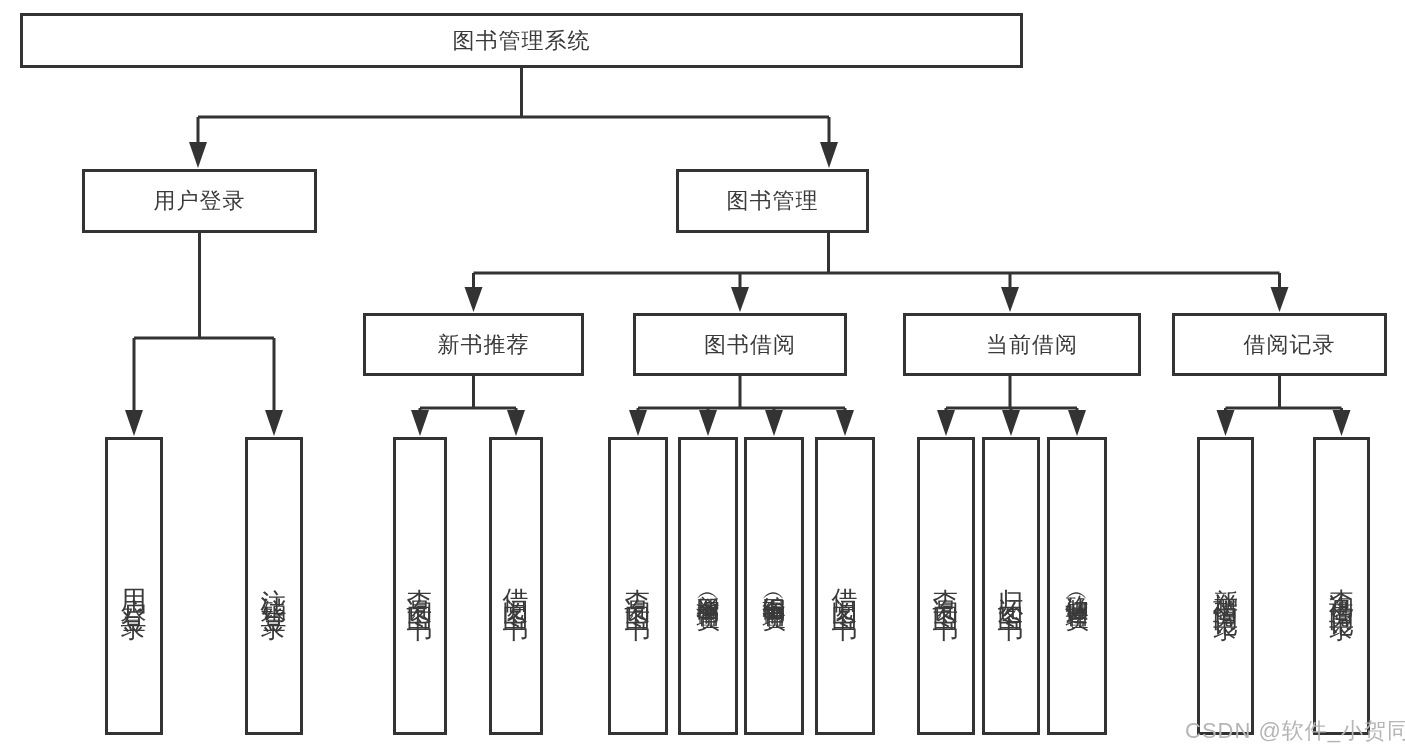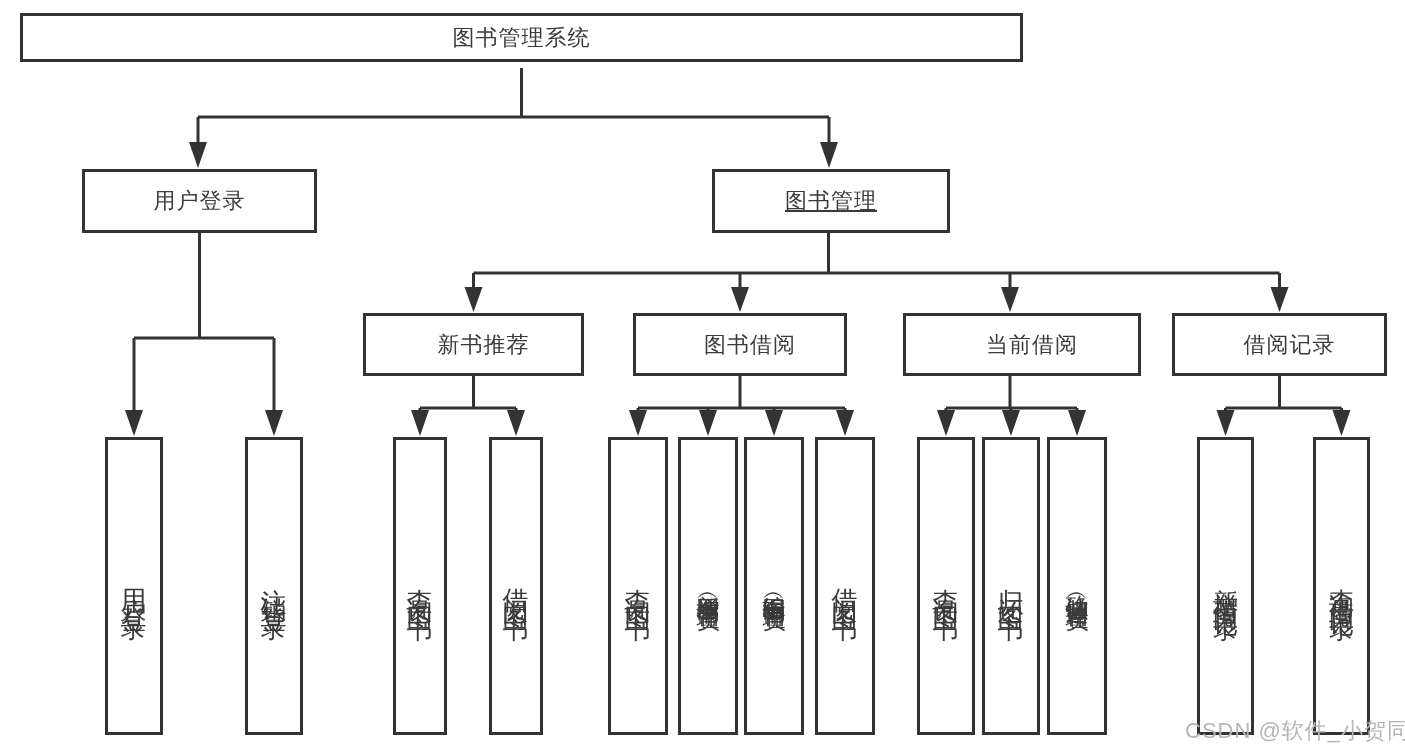"图书管理系统" .root { height: 49px -> 55px }
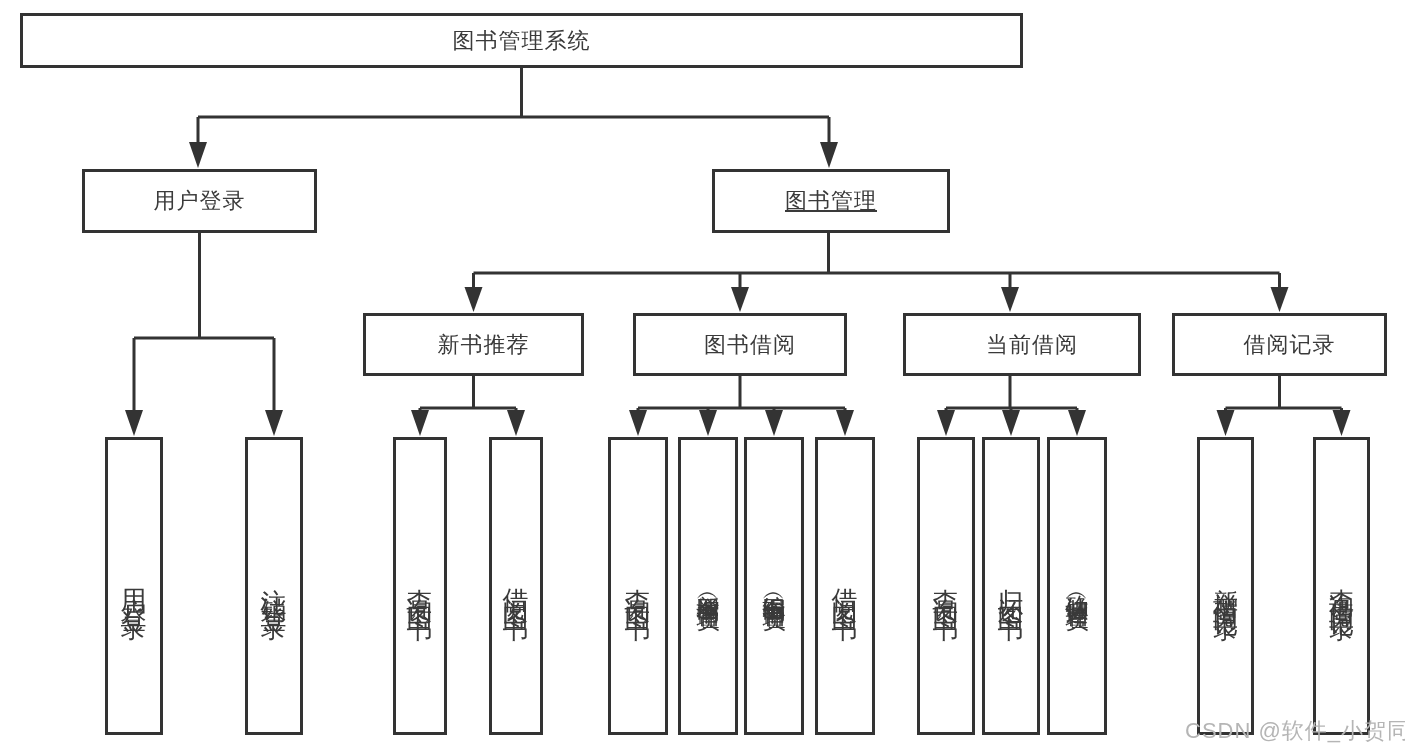"图书管理" .lvl2.n2 { left: 712px -> 676px; text-decoration: underline -> none; width: 238px -> 193px }
